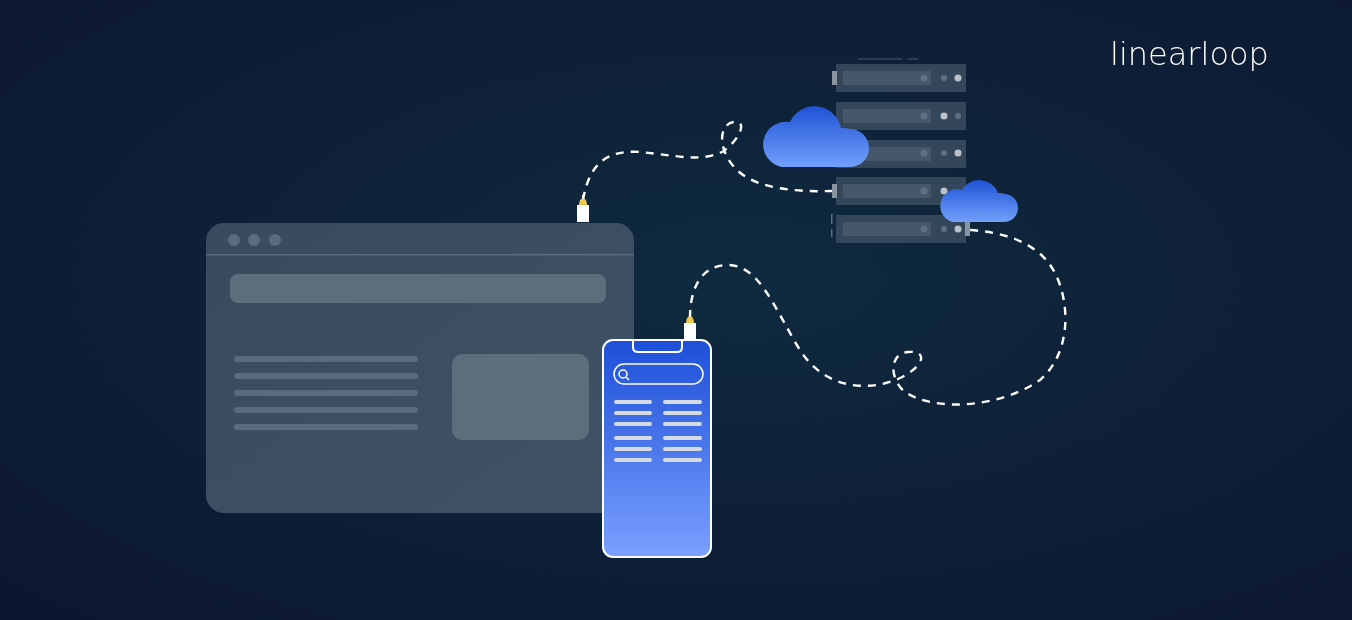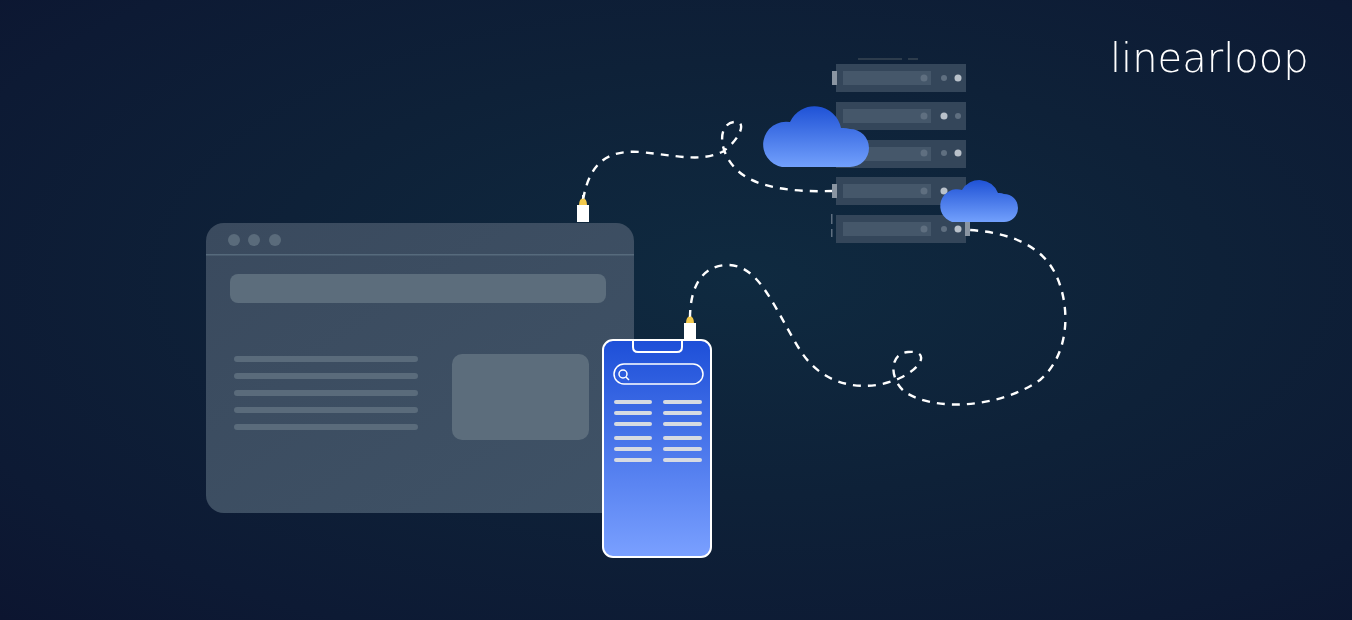"linearloop" .logo { font-size: 40px -> 32px }
